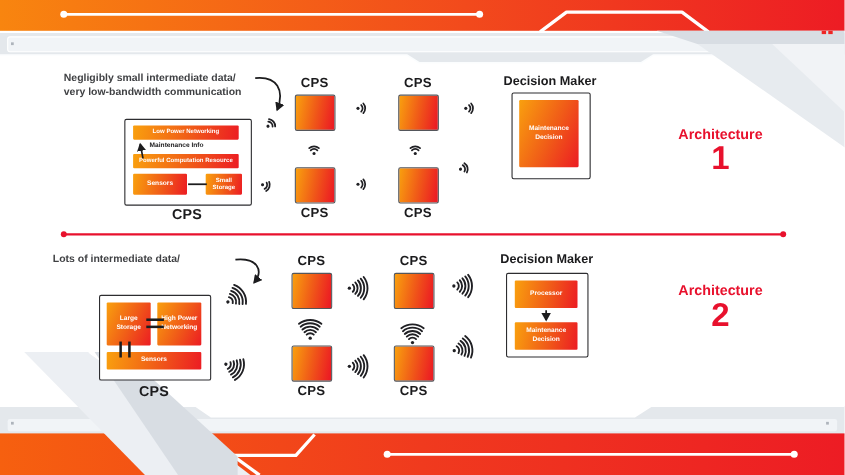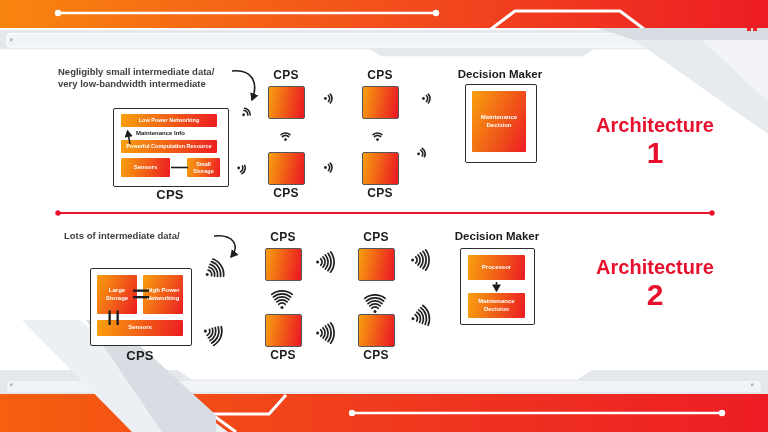"very low-bandwidth intermediate" div { text: intermediate -> communication }
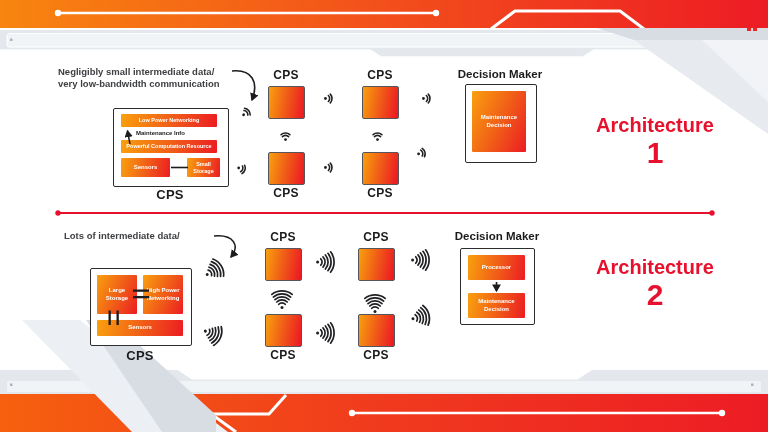"Architecture" .arch-label .word { font-size: 20px -> 13px }
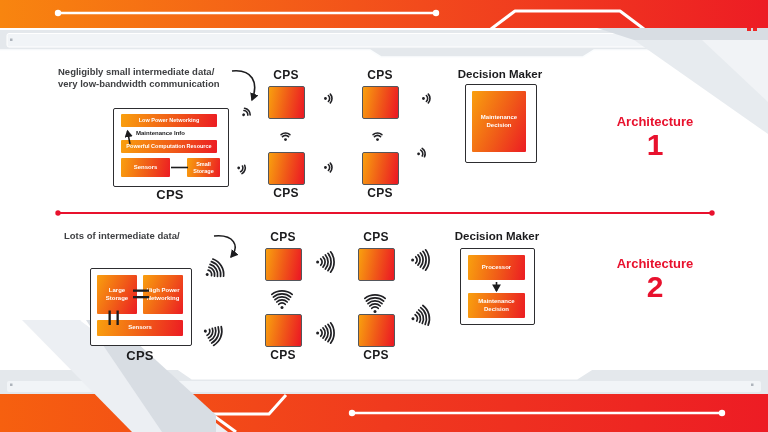"Lots of intermediate data/" div.annotation { left: 64px -> 48px }
